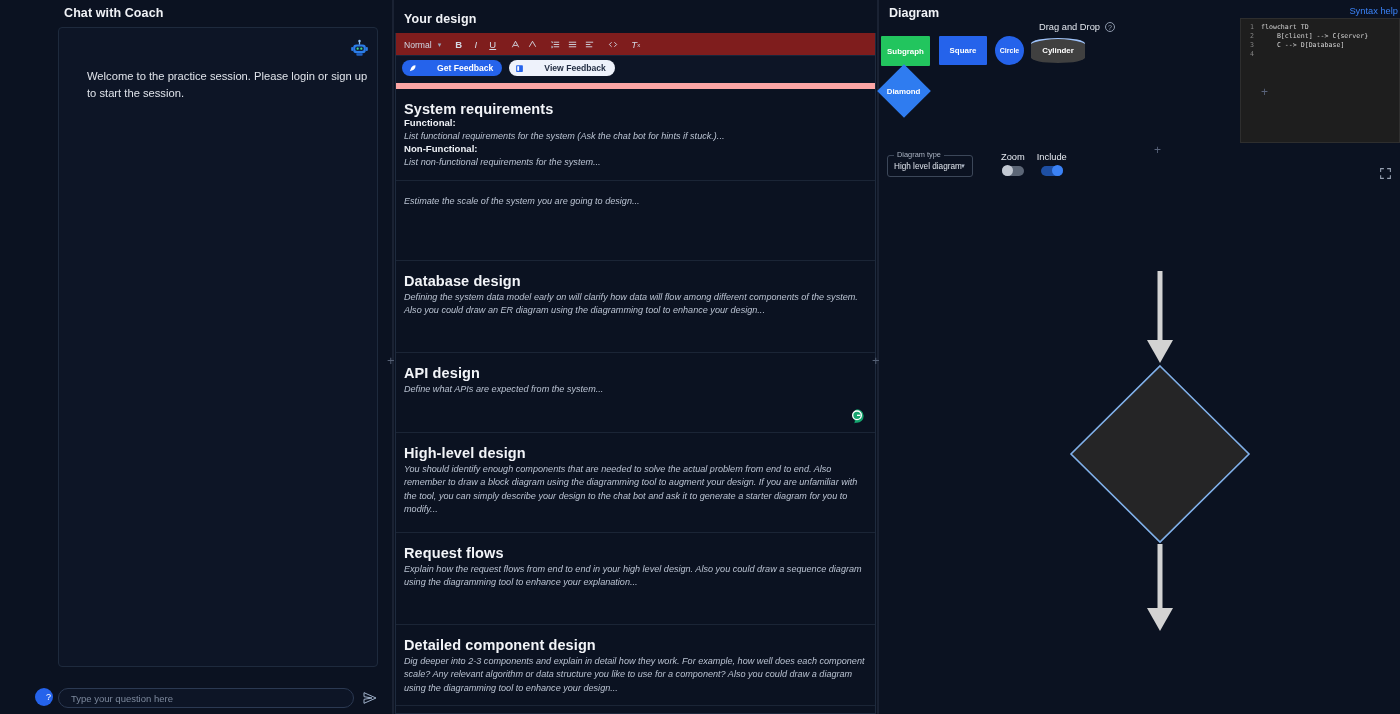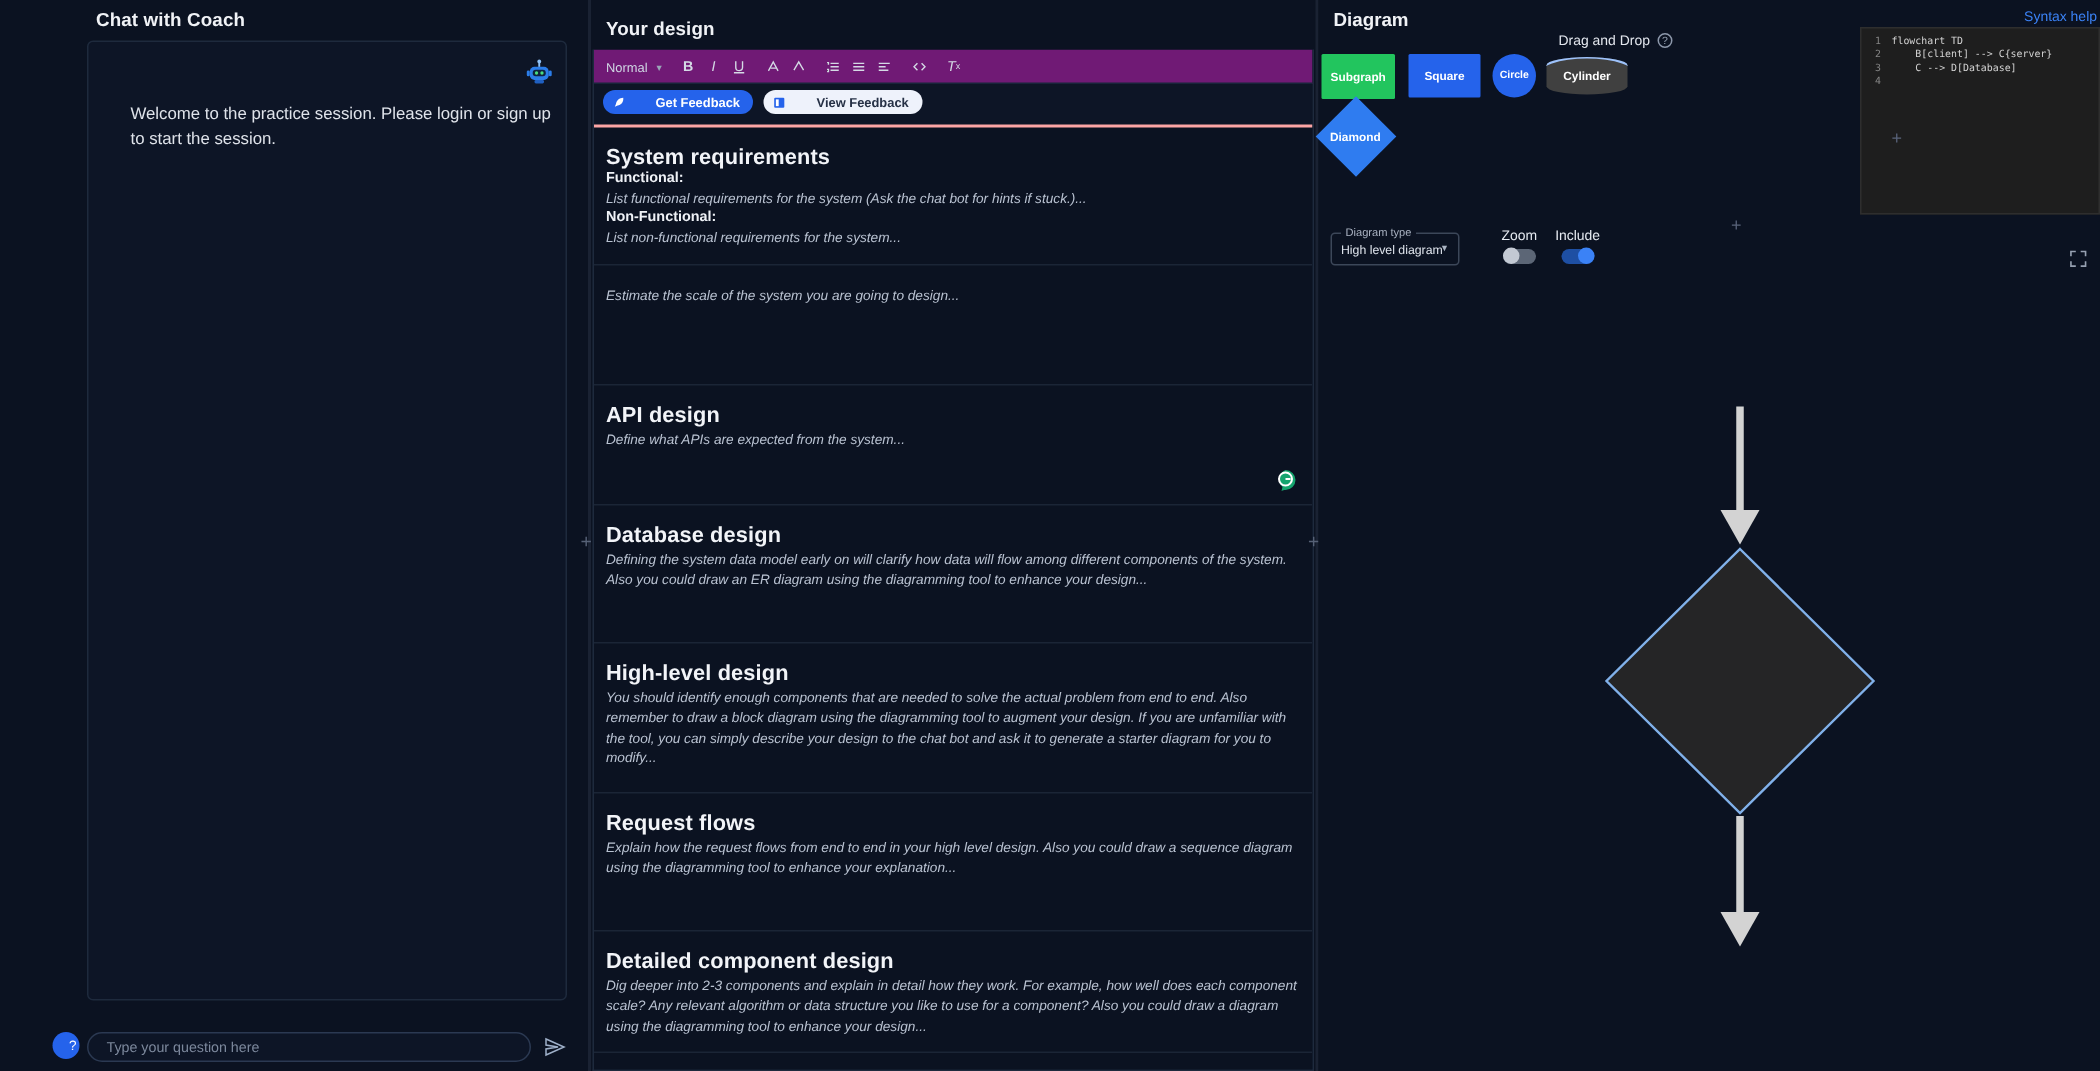"Normal" .toolbar { background: #701a75 -> #7f1d1d }
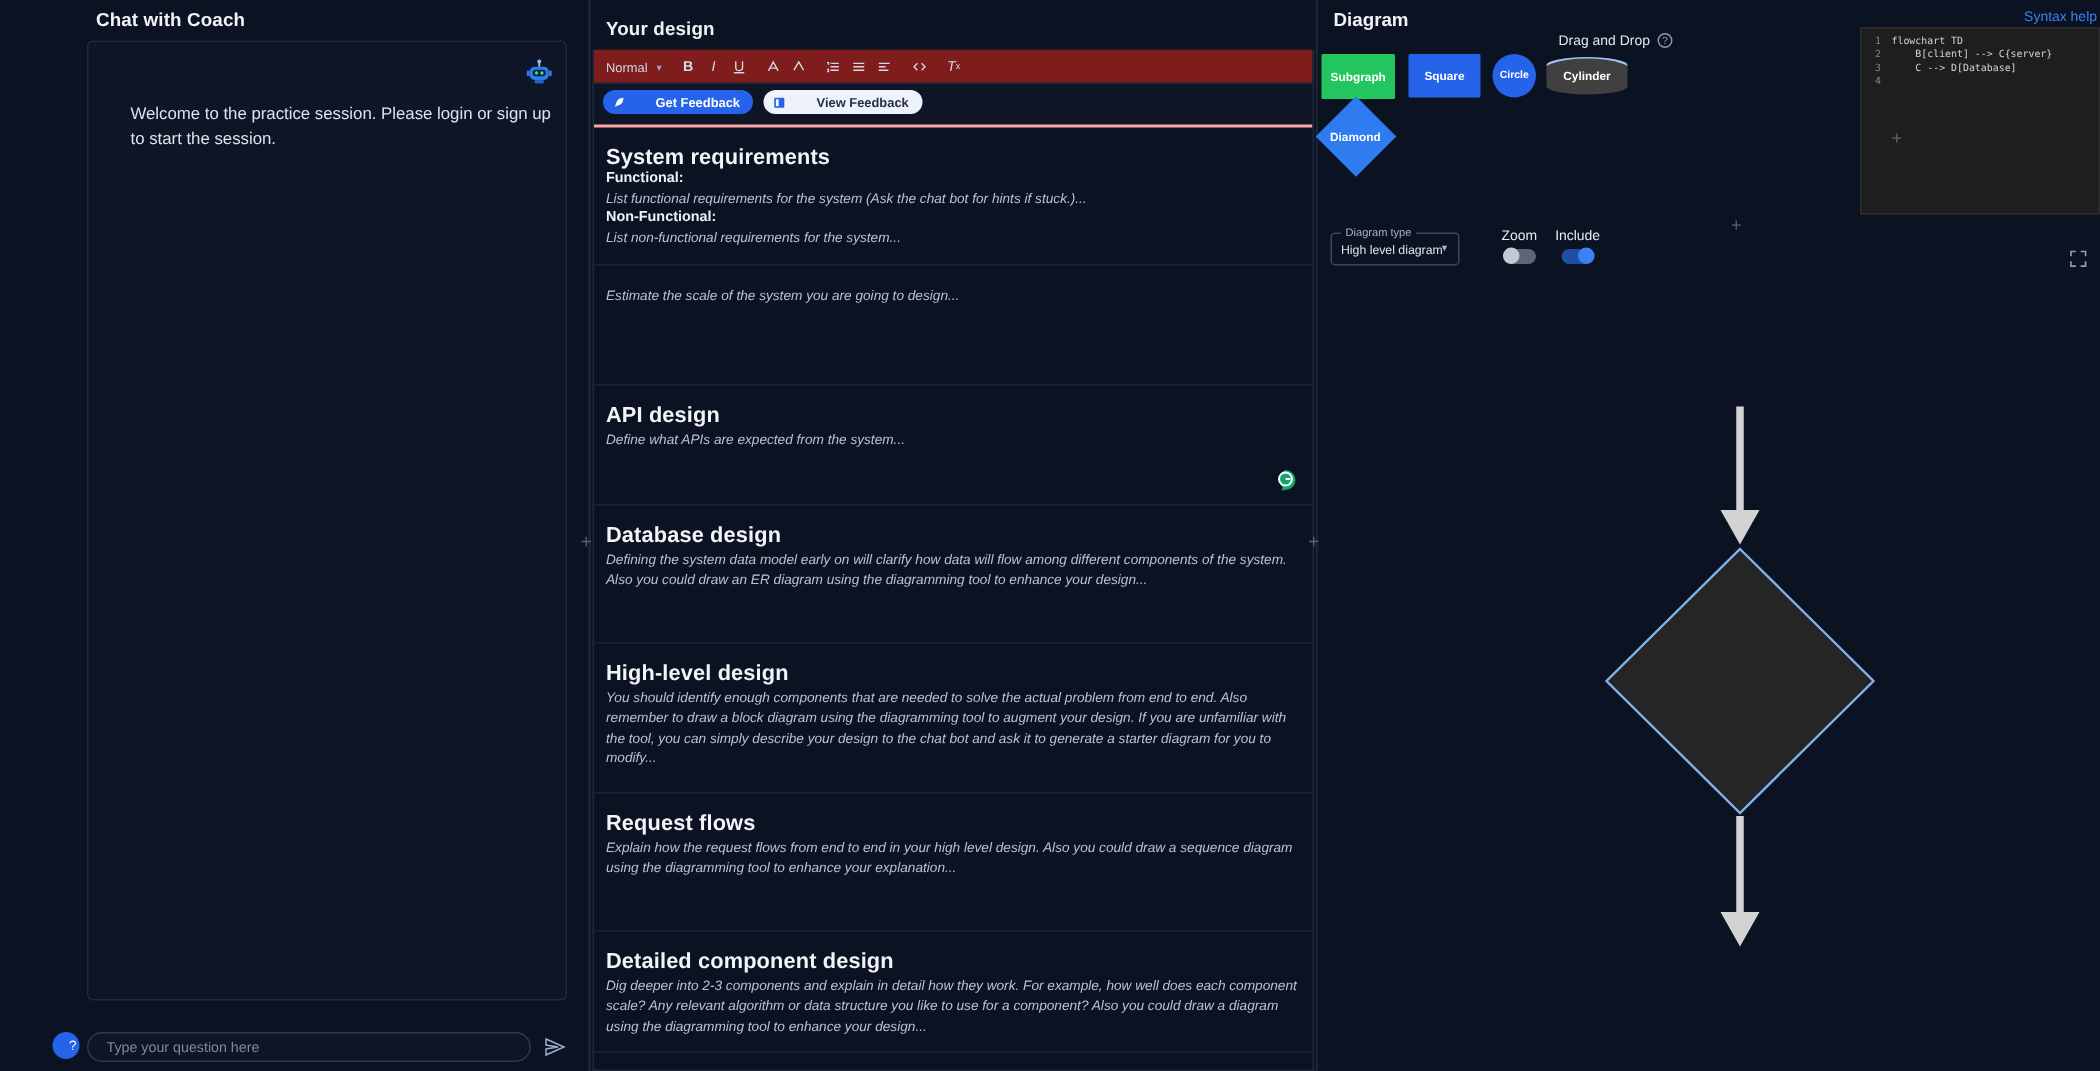"System requirements" .doc { border-top: 2px solid #fca5a5 -> 6px solid #fca5a5 }
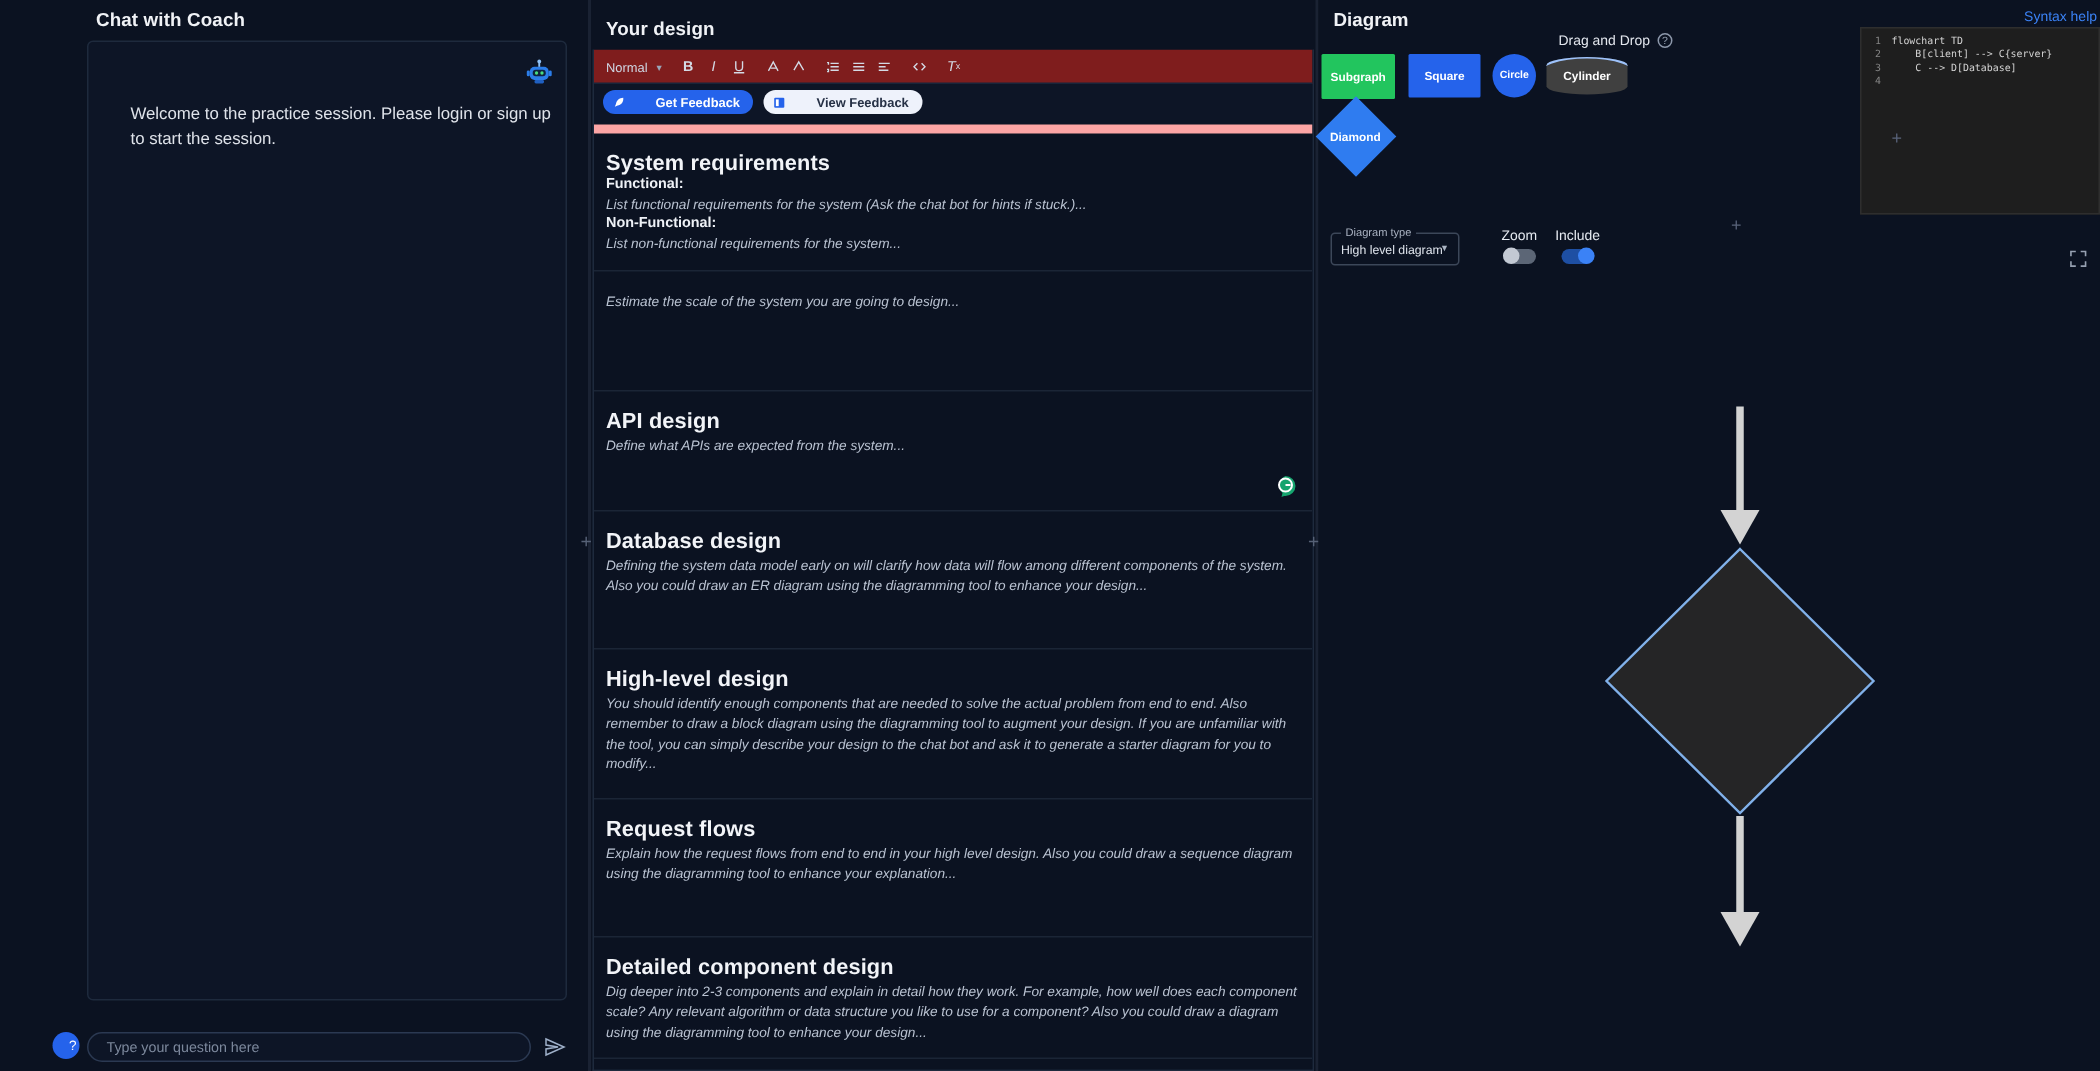"API design" div.sec { order: before "Database design" -> after "Database design" }
